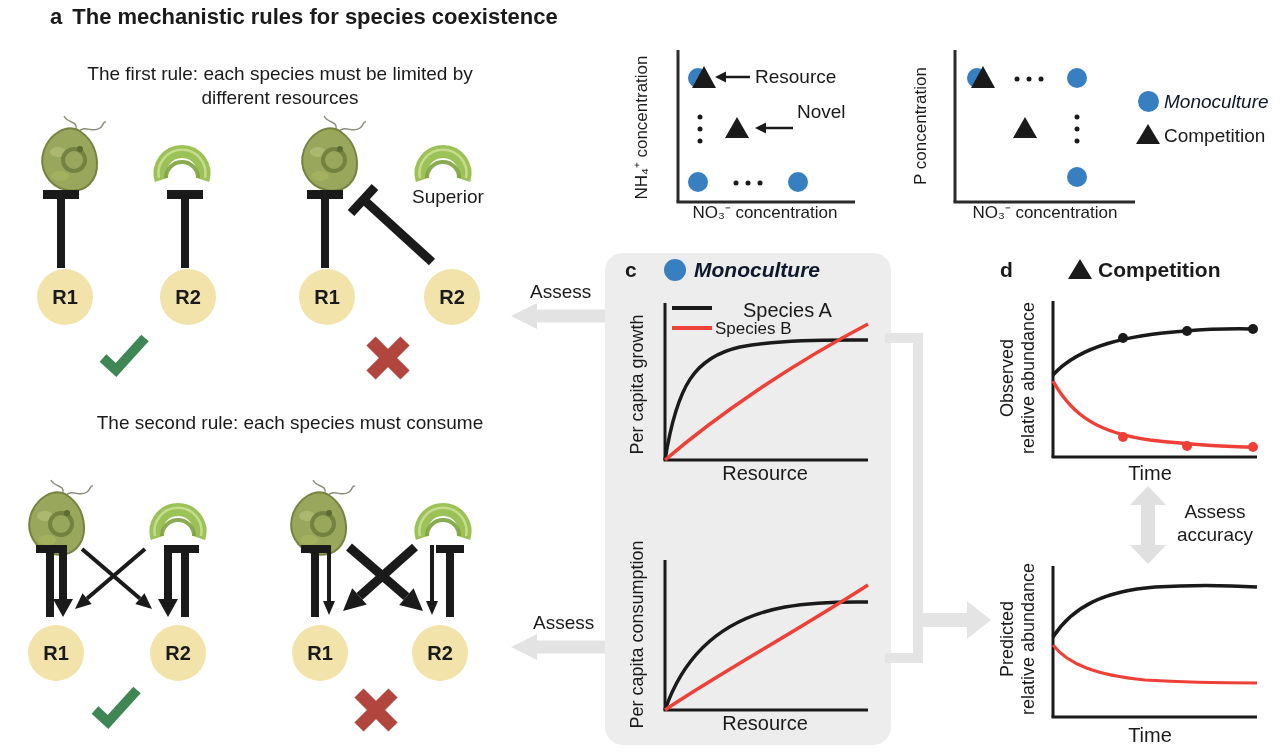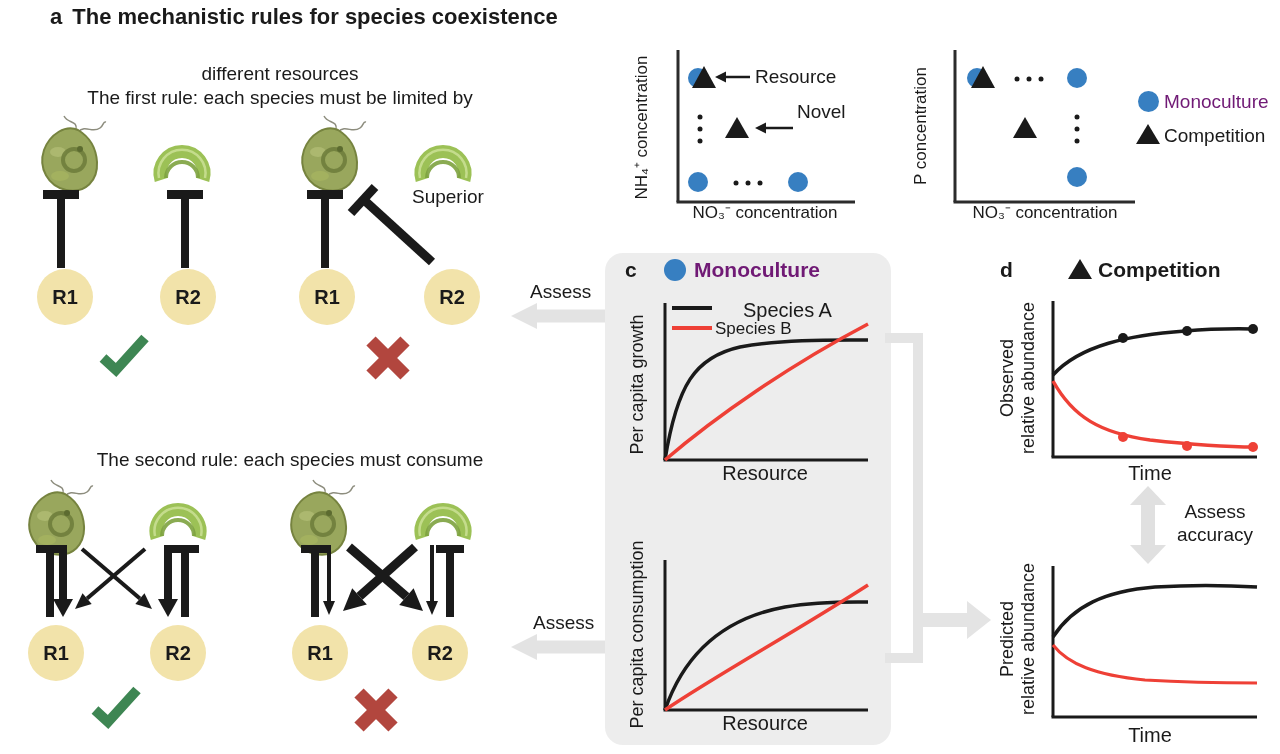"different resources" div { order: before "The first rule: each species" -> after "The first rule: each species" }
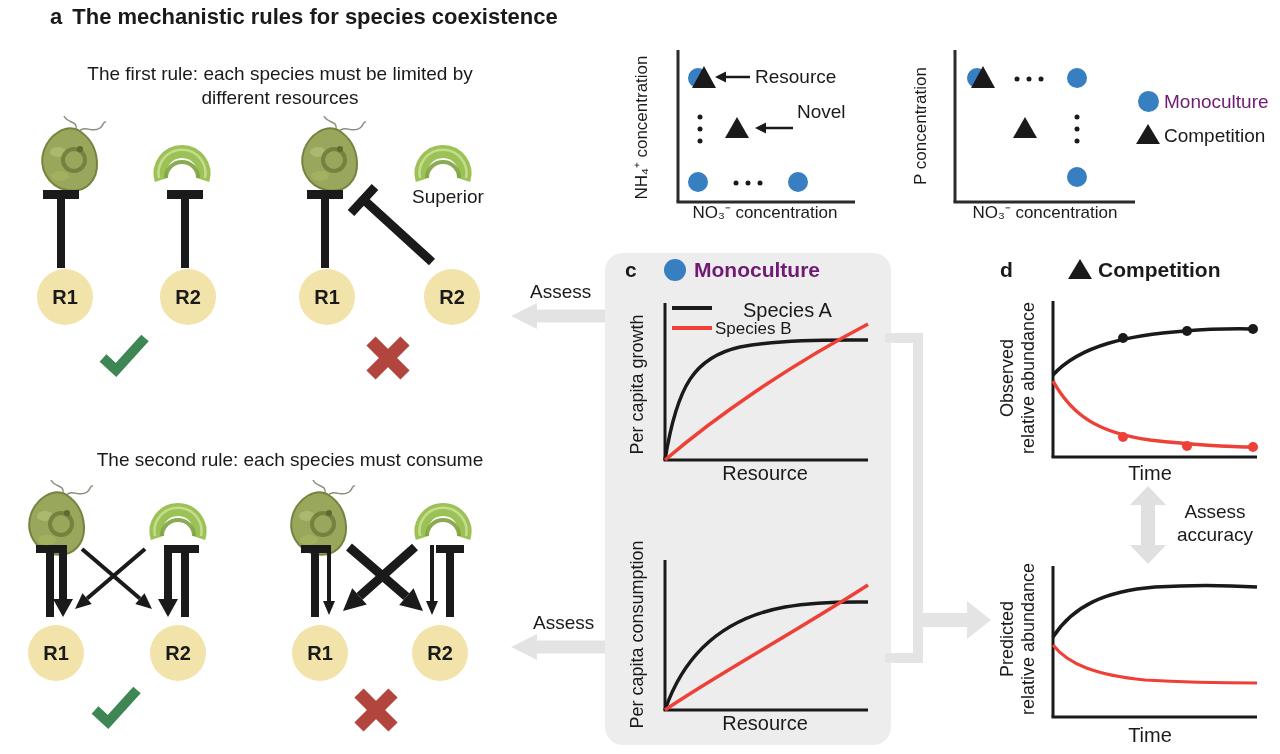"Monoculture" .blue-text { color: #701a75 -> #0f172a; font-style: none -> italic }
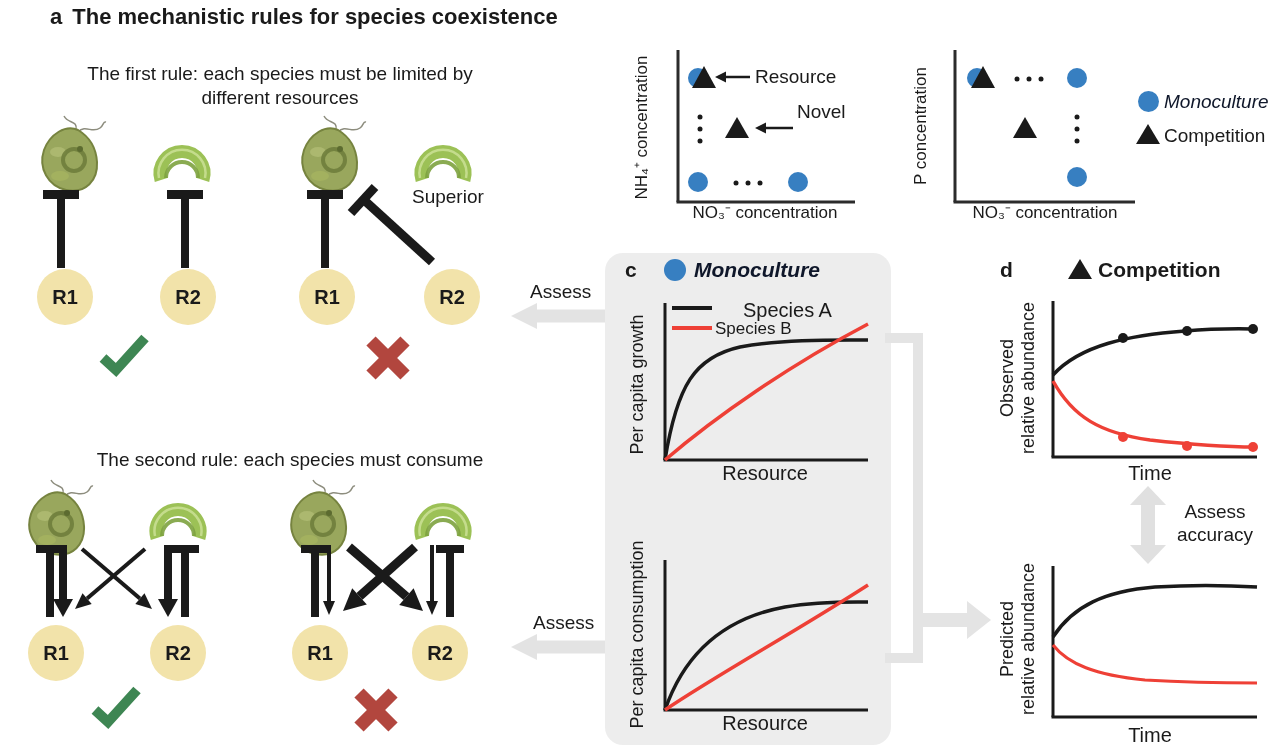"The second rule: each species" div.abs { top: 448px -> 411px }
